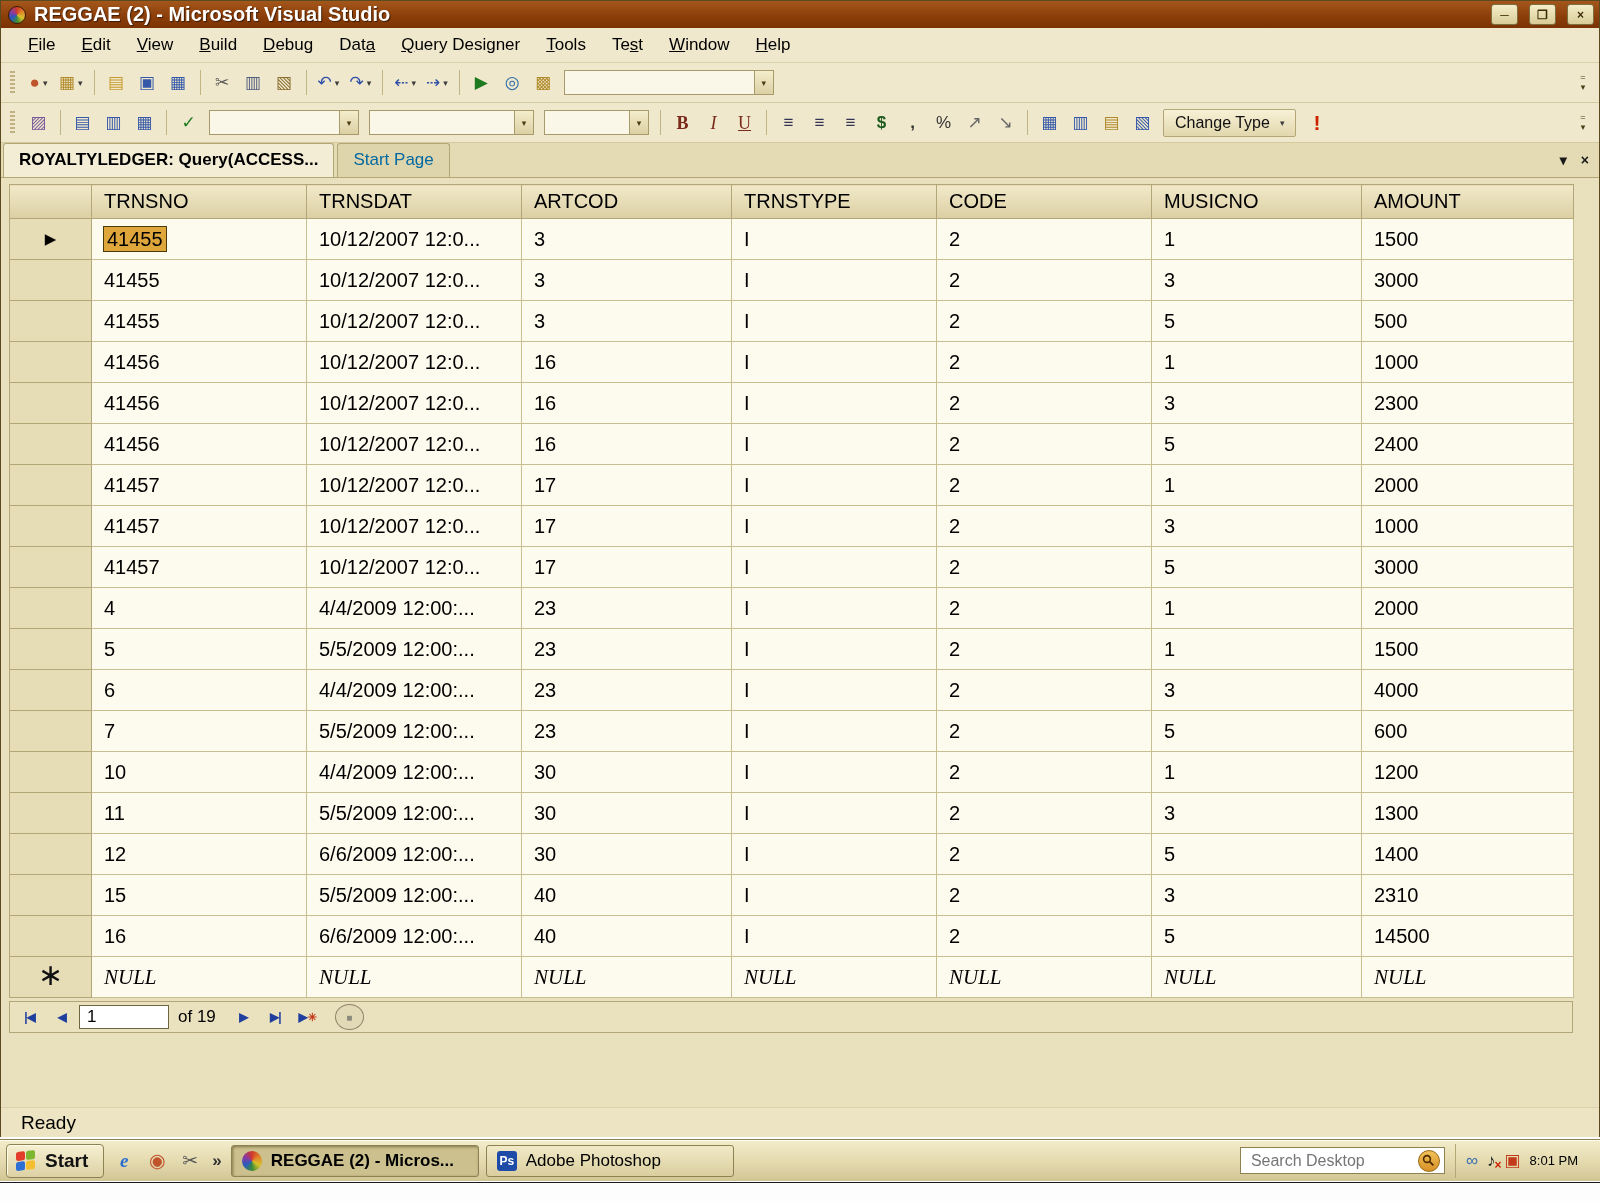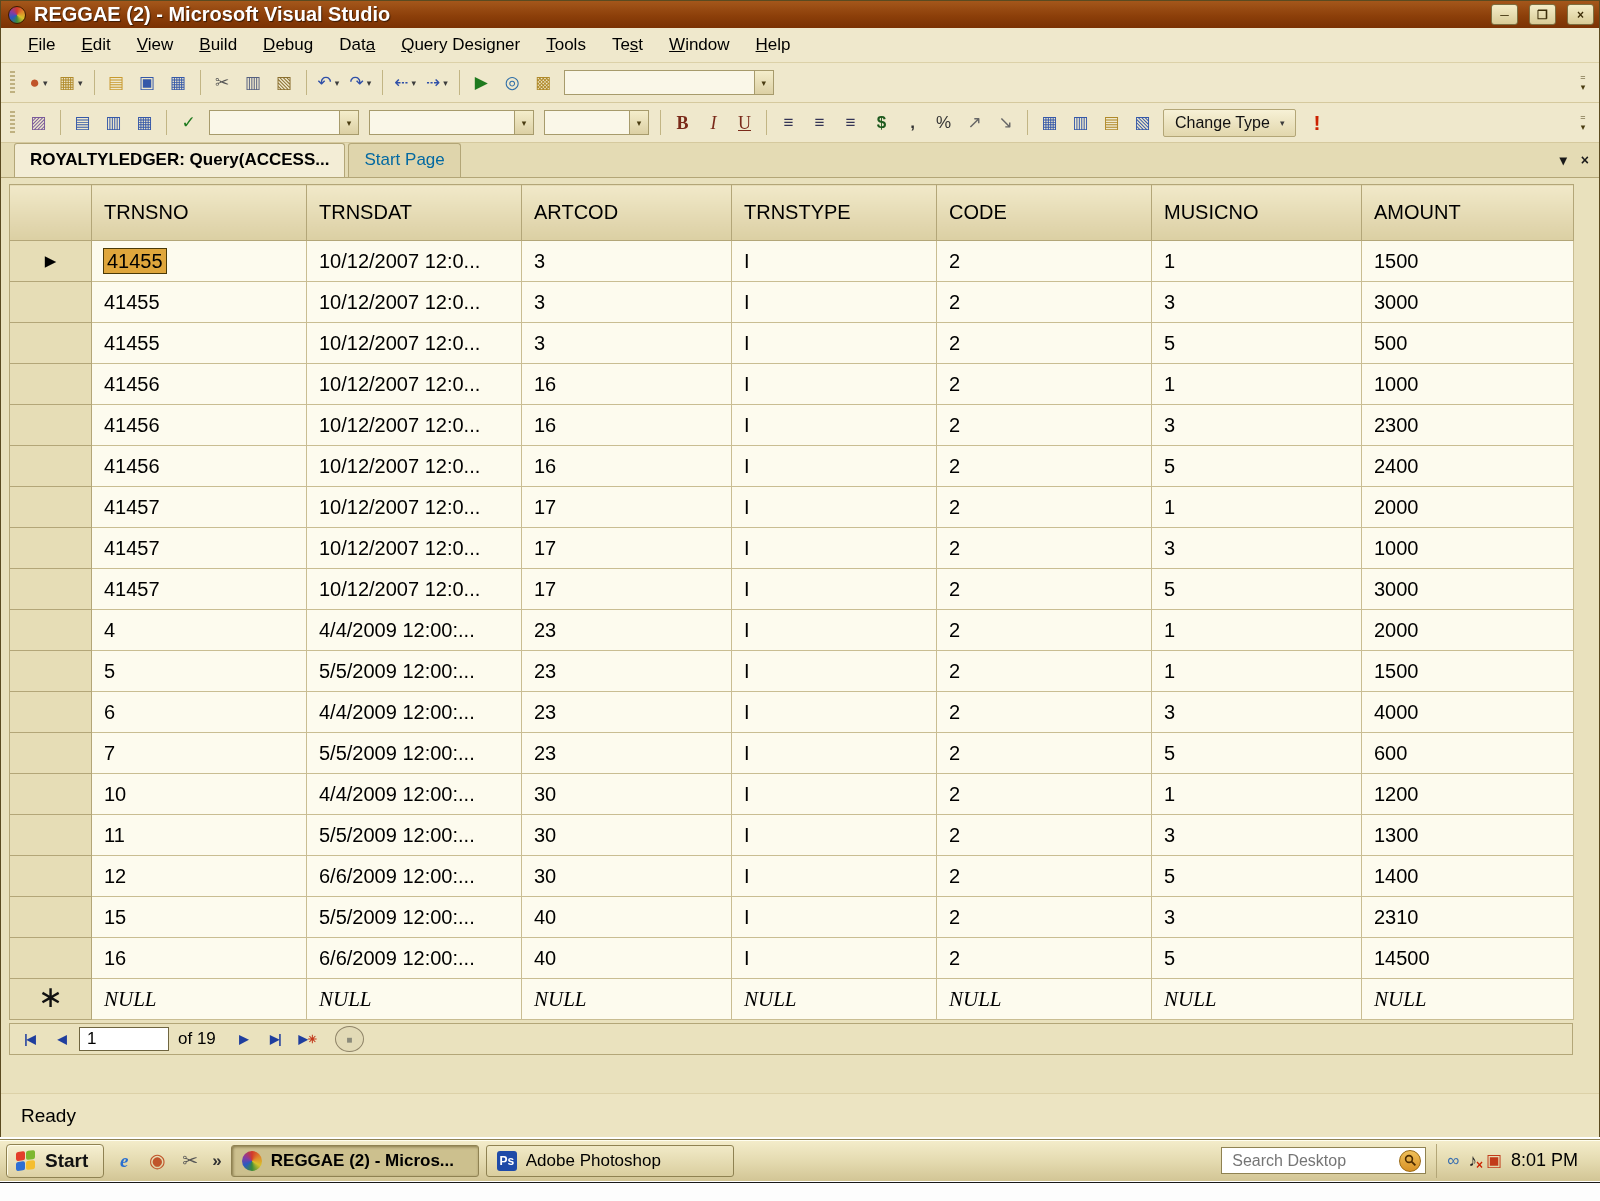"ROYALTYLEDGER: Query(ACCESS..." .tabbar { padding: 4px 8px 0 13px -> 4px 8px 0 2px }
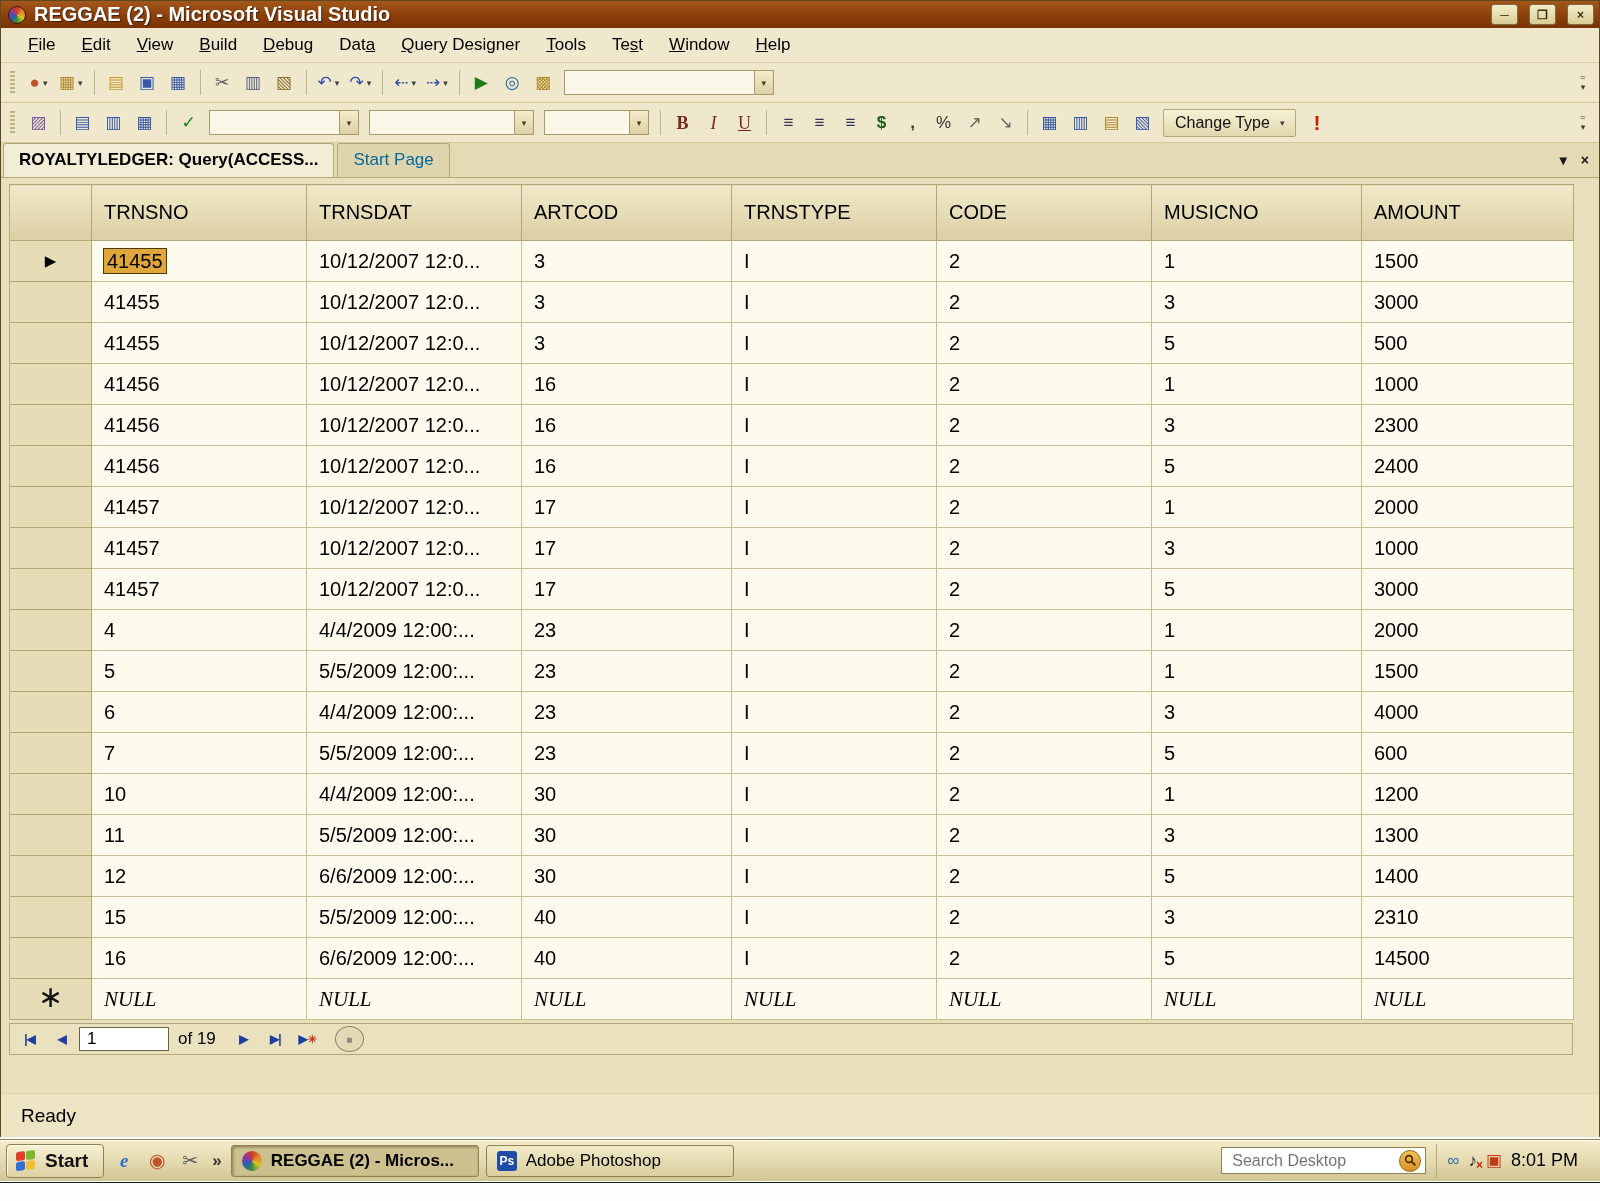"TRNSNO" .grid th { height: 56px -> 34px }
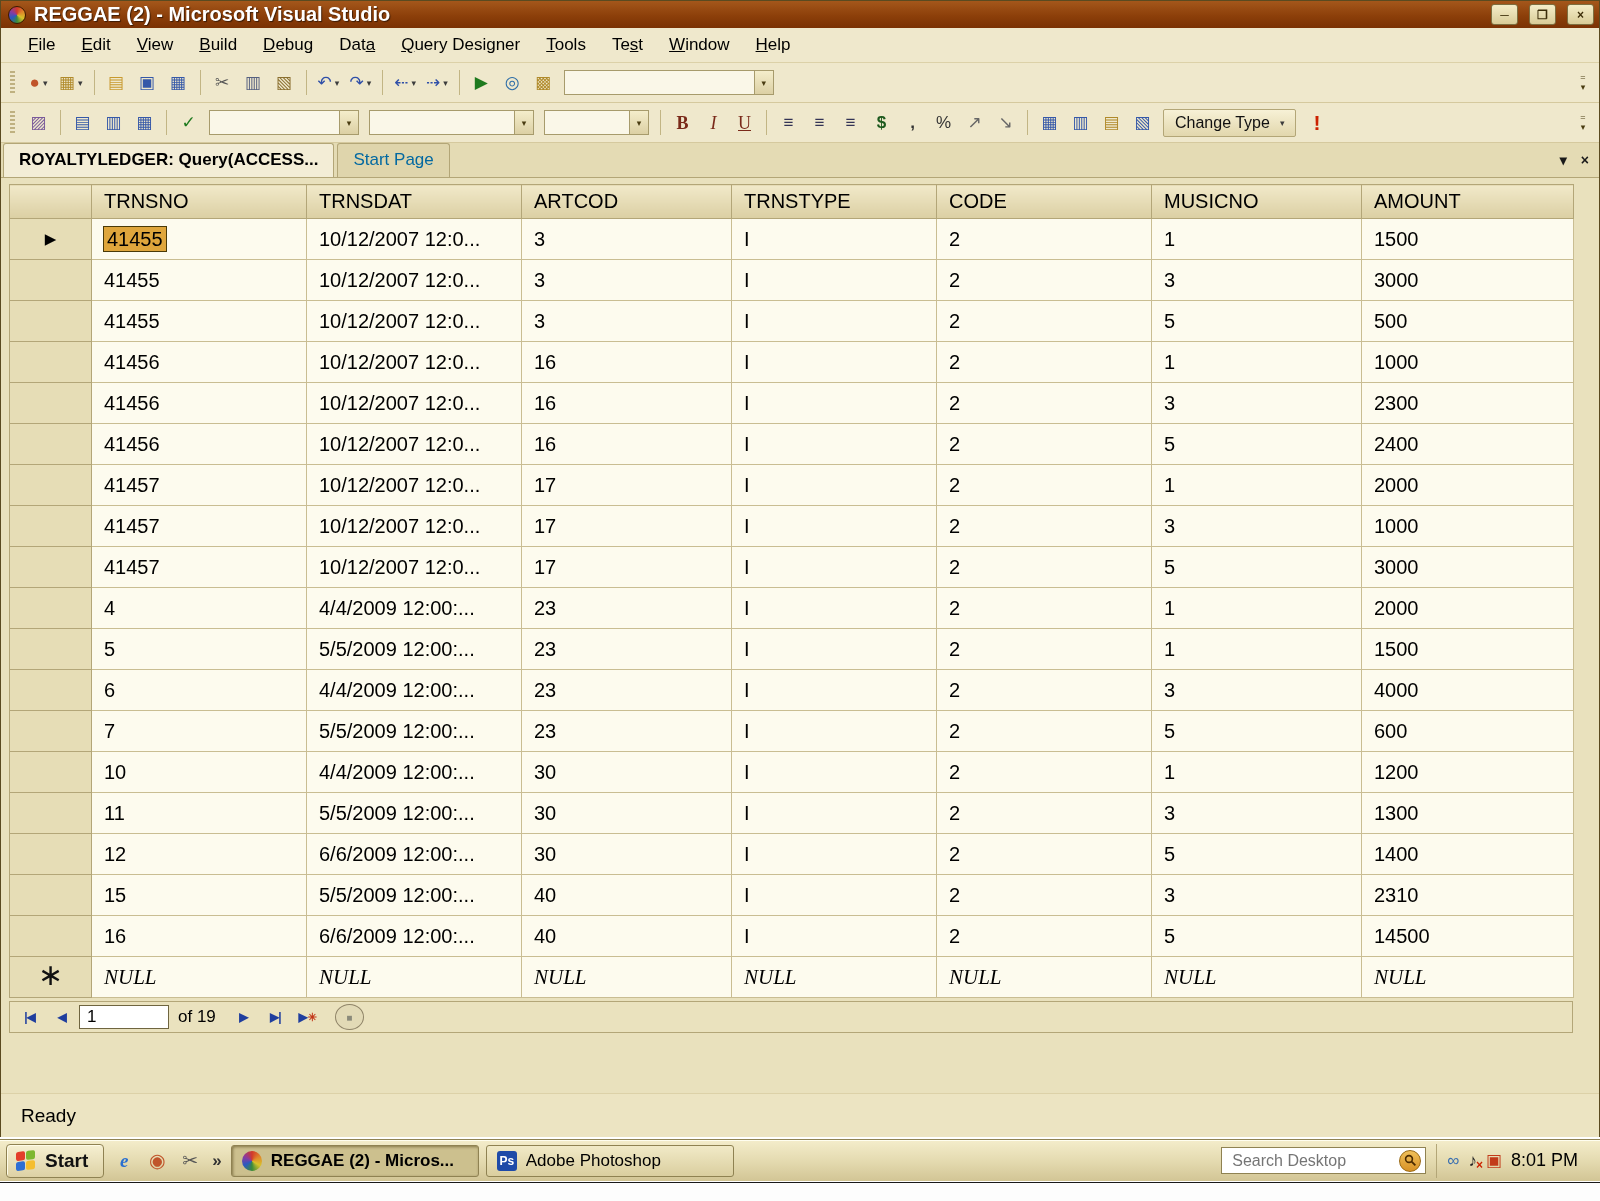"Ready" .statusbar { height: 44px -> 30px }
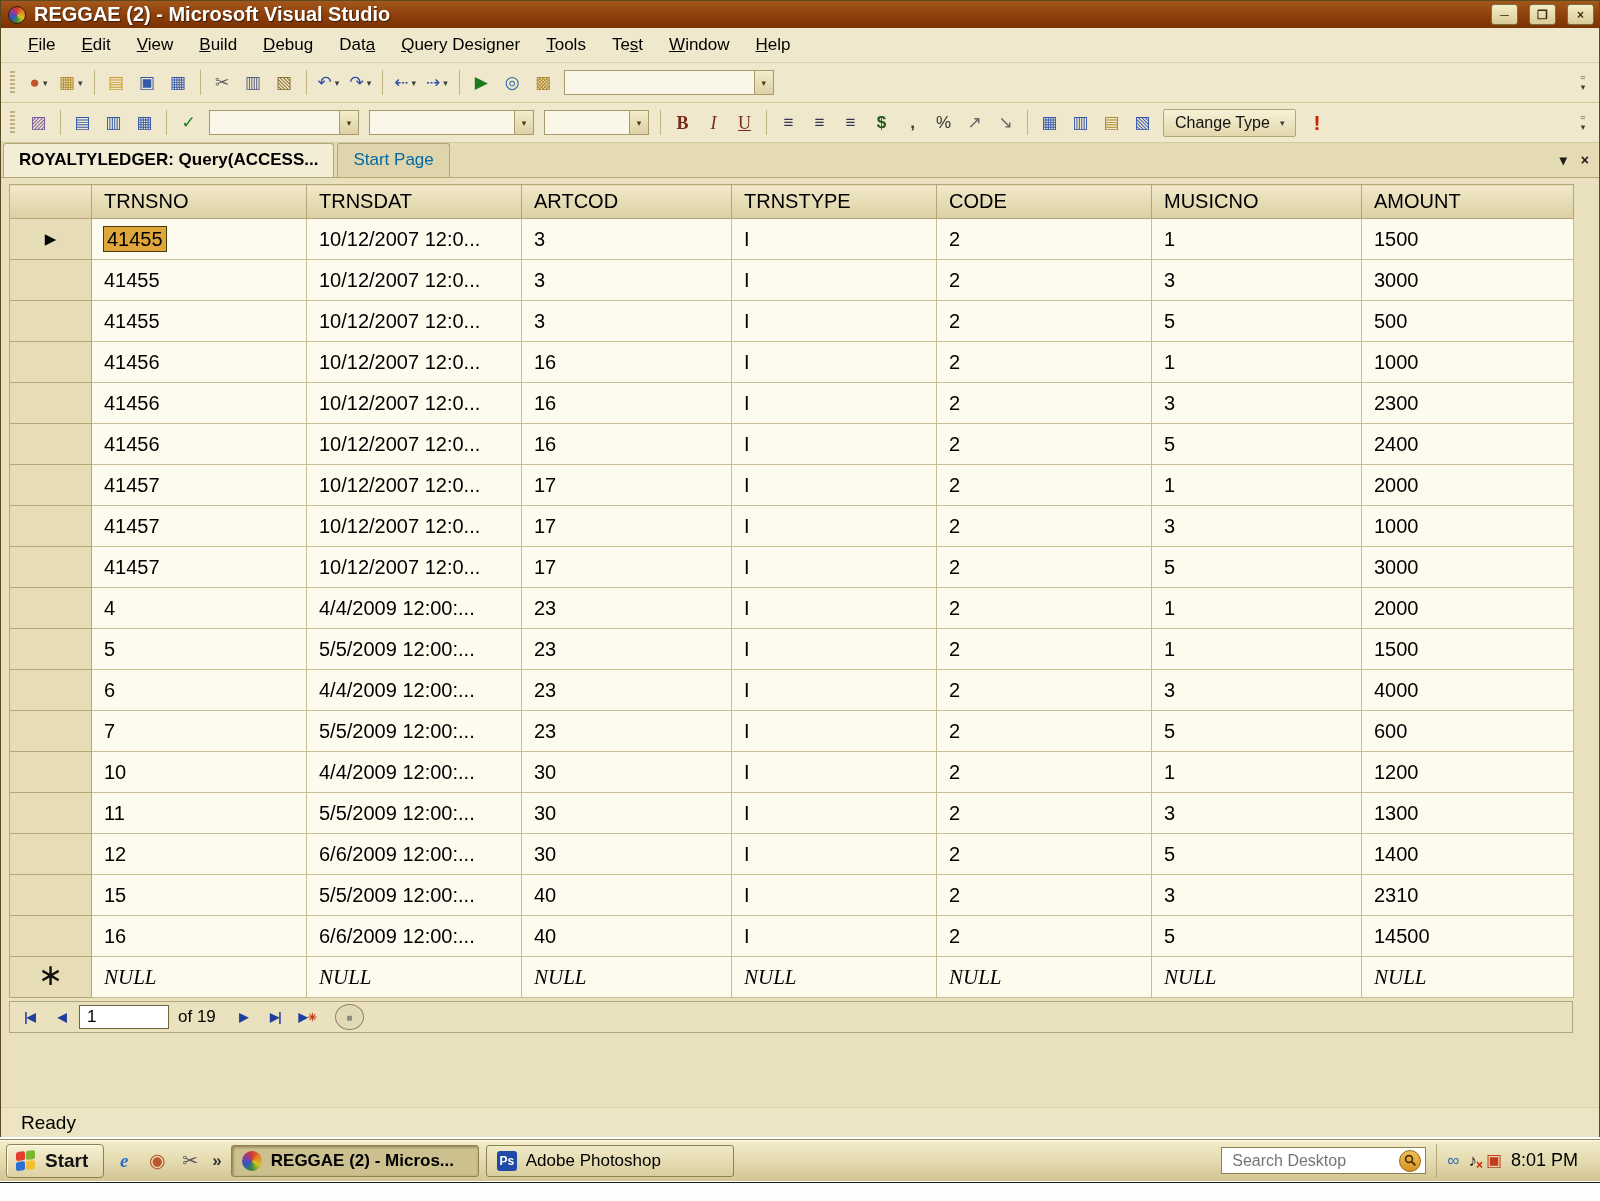"8:01 PM" .clock { font-size: 18px -> 13px }
